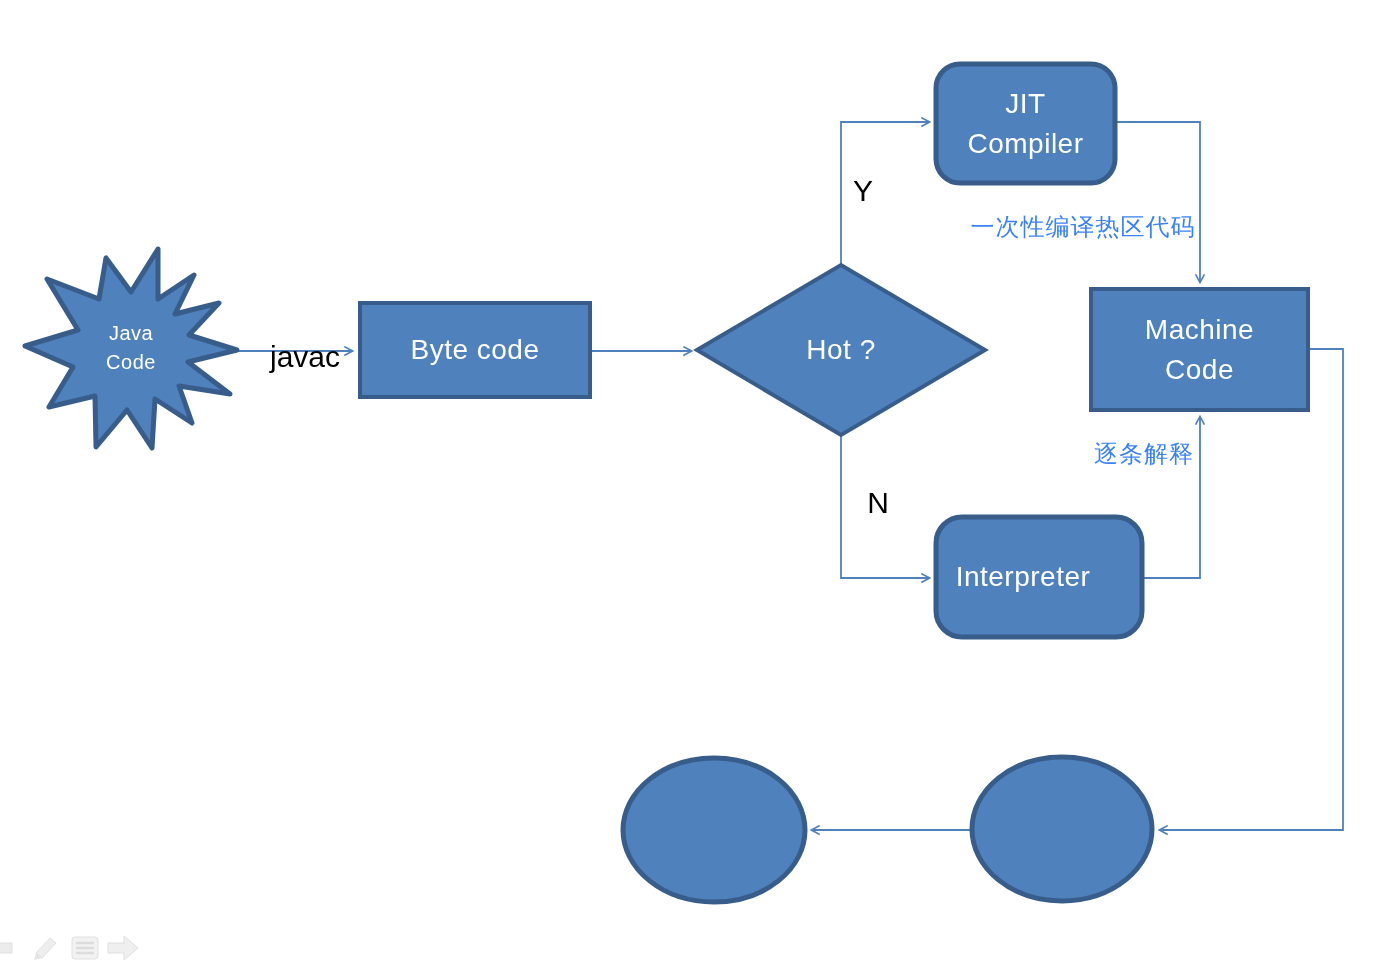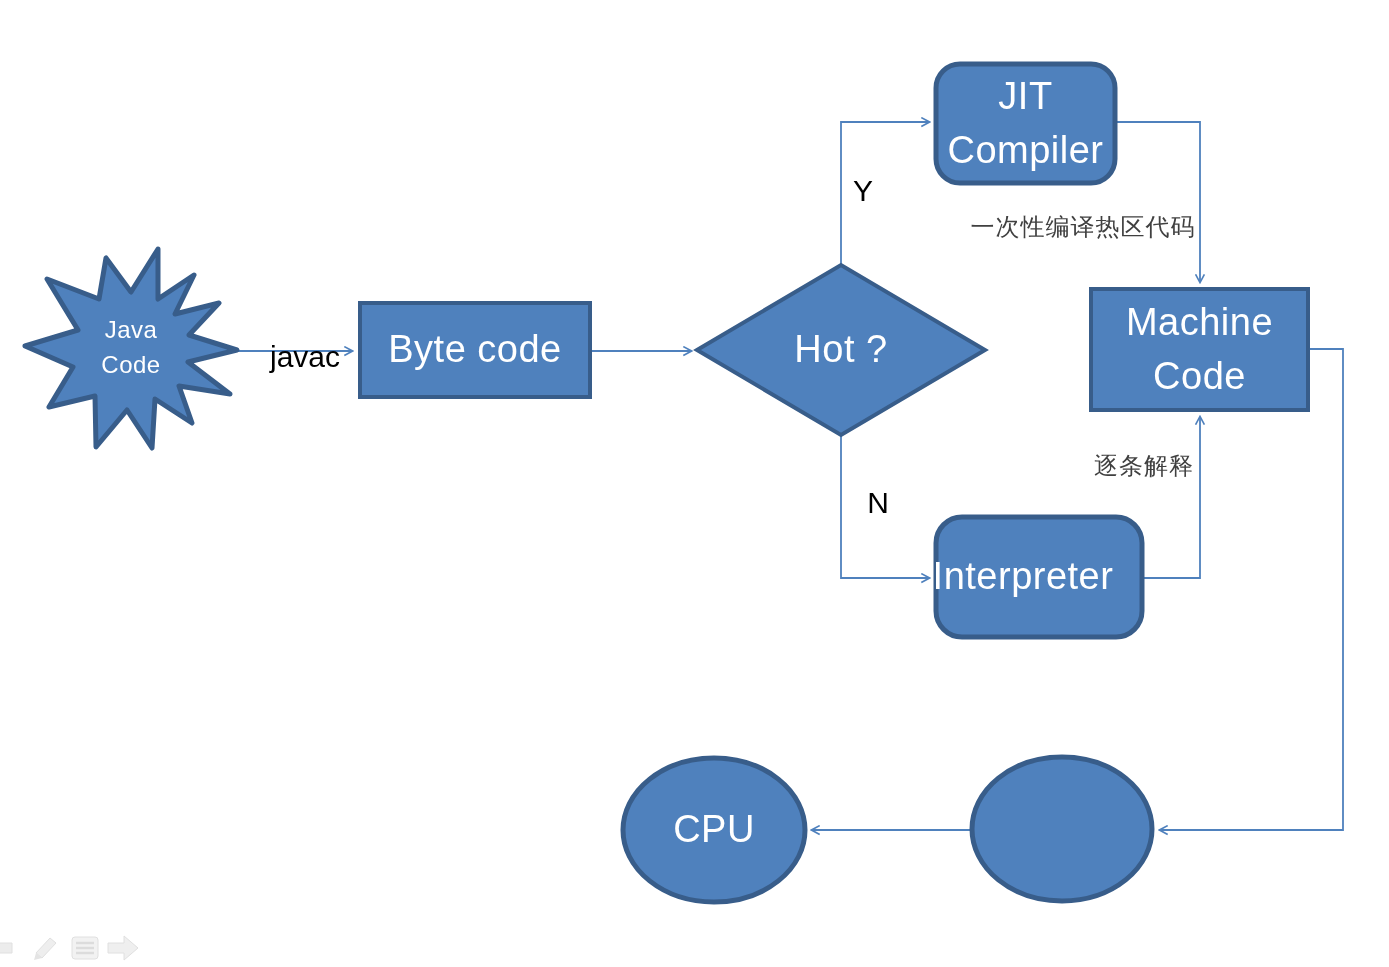"JIT" .node-lbl { font-size: 38px -> 28px }
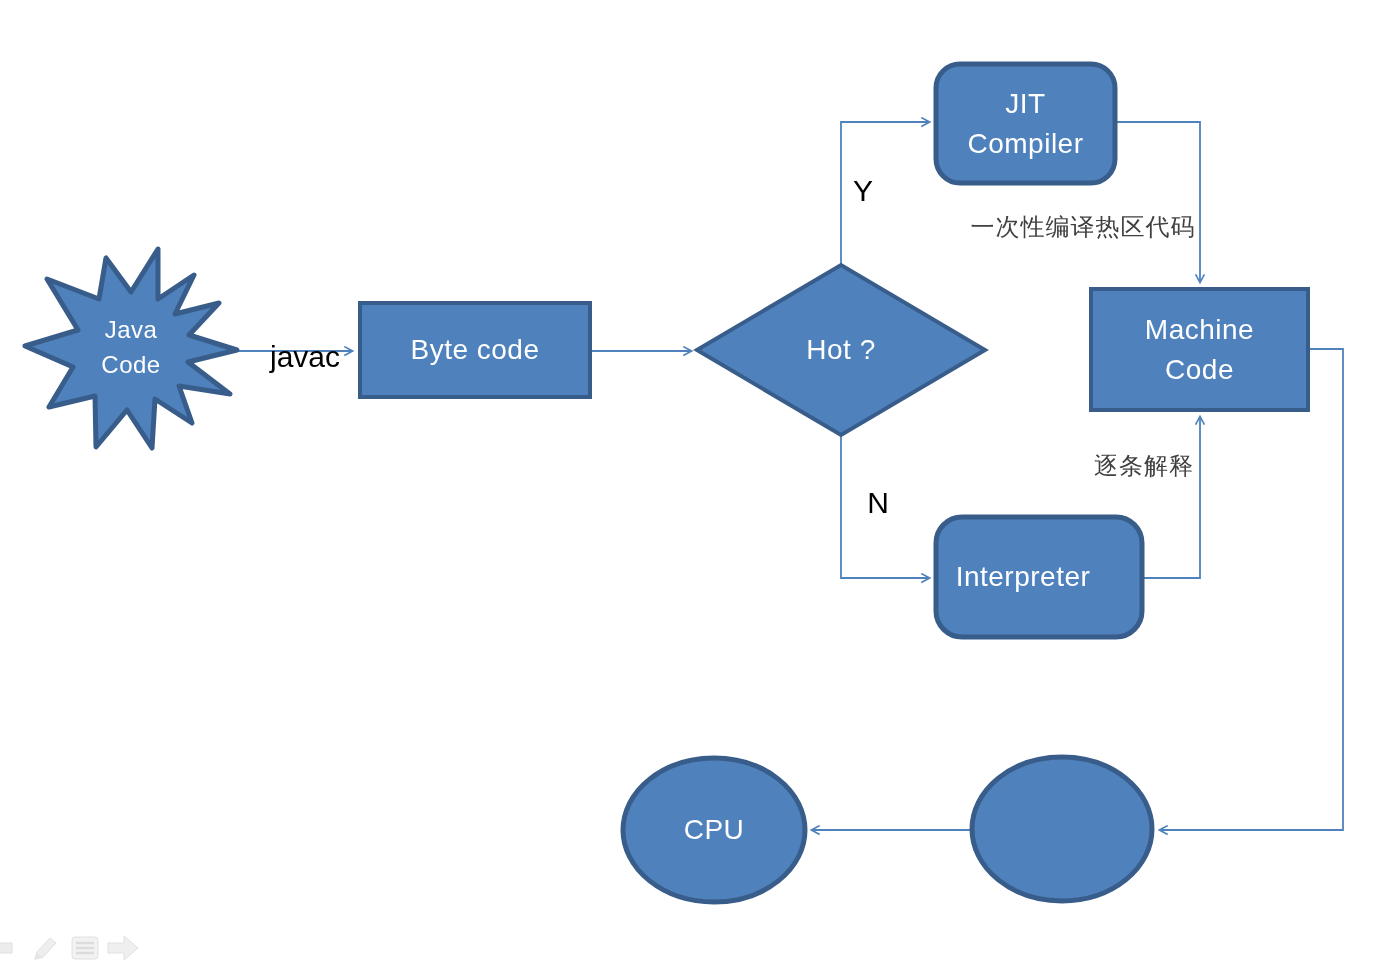"一次性编译热区代码" .cn-lbl { color: #404040 -> #3b82f6 }
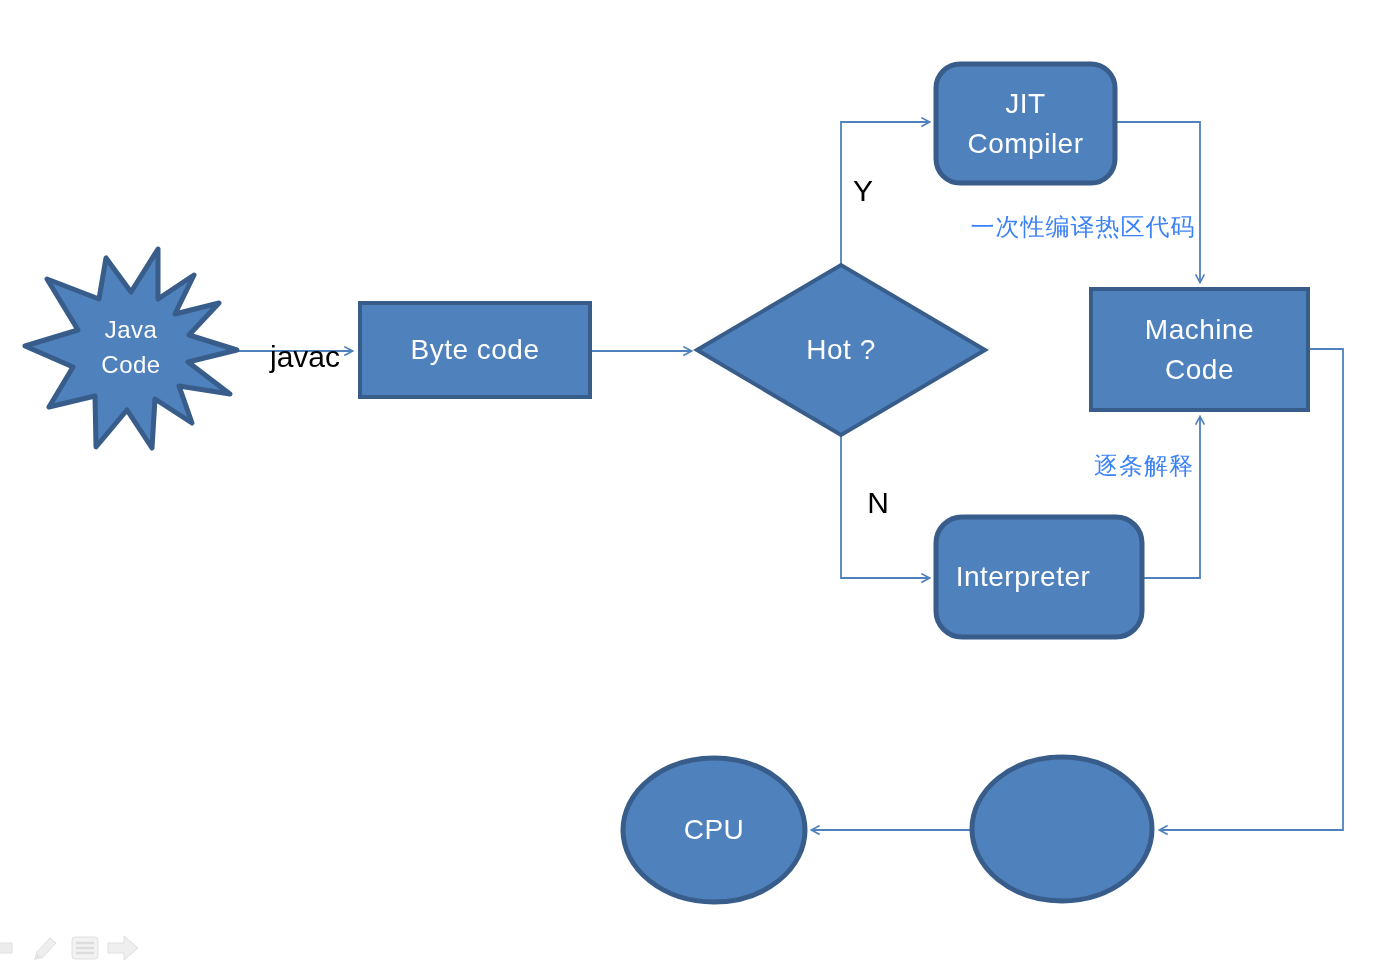"Java" div.lbl { font-size: 24px -> 20px }
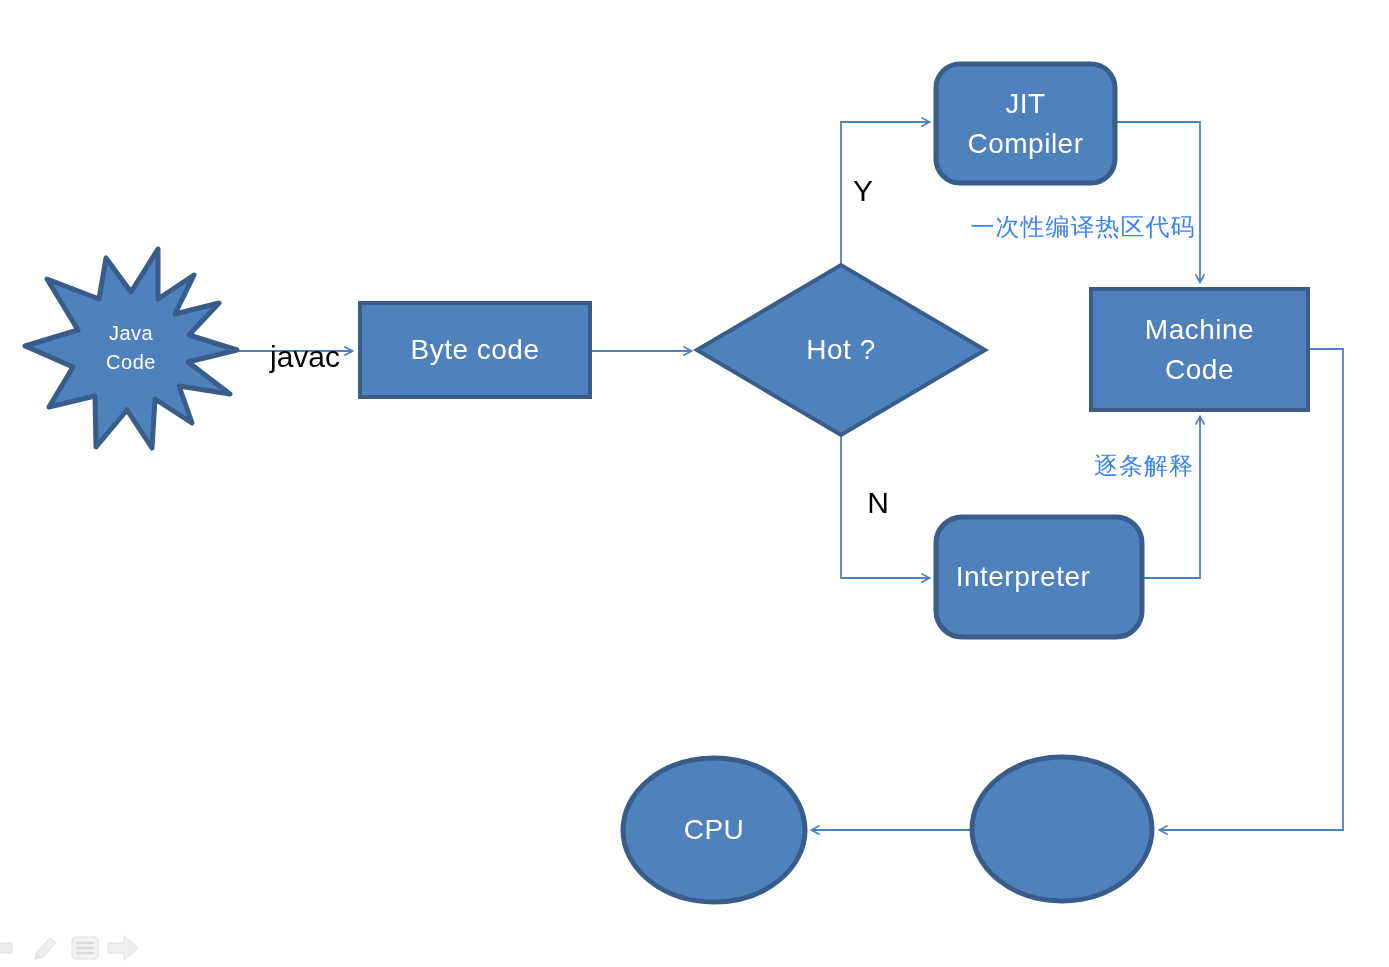"逐条解释" div.lbl { top: 450px -> 438px }
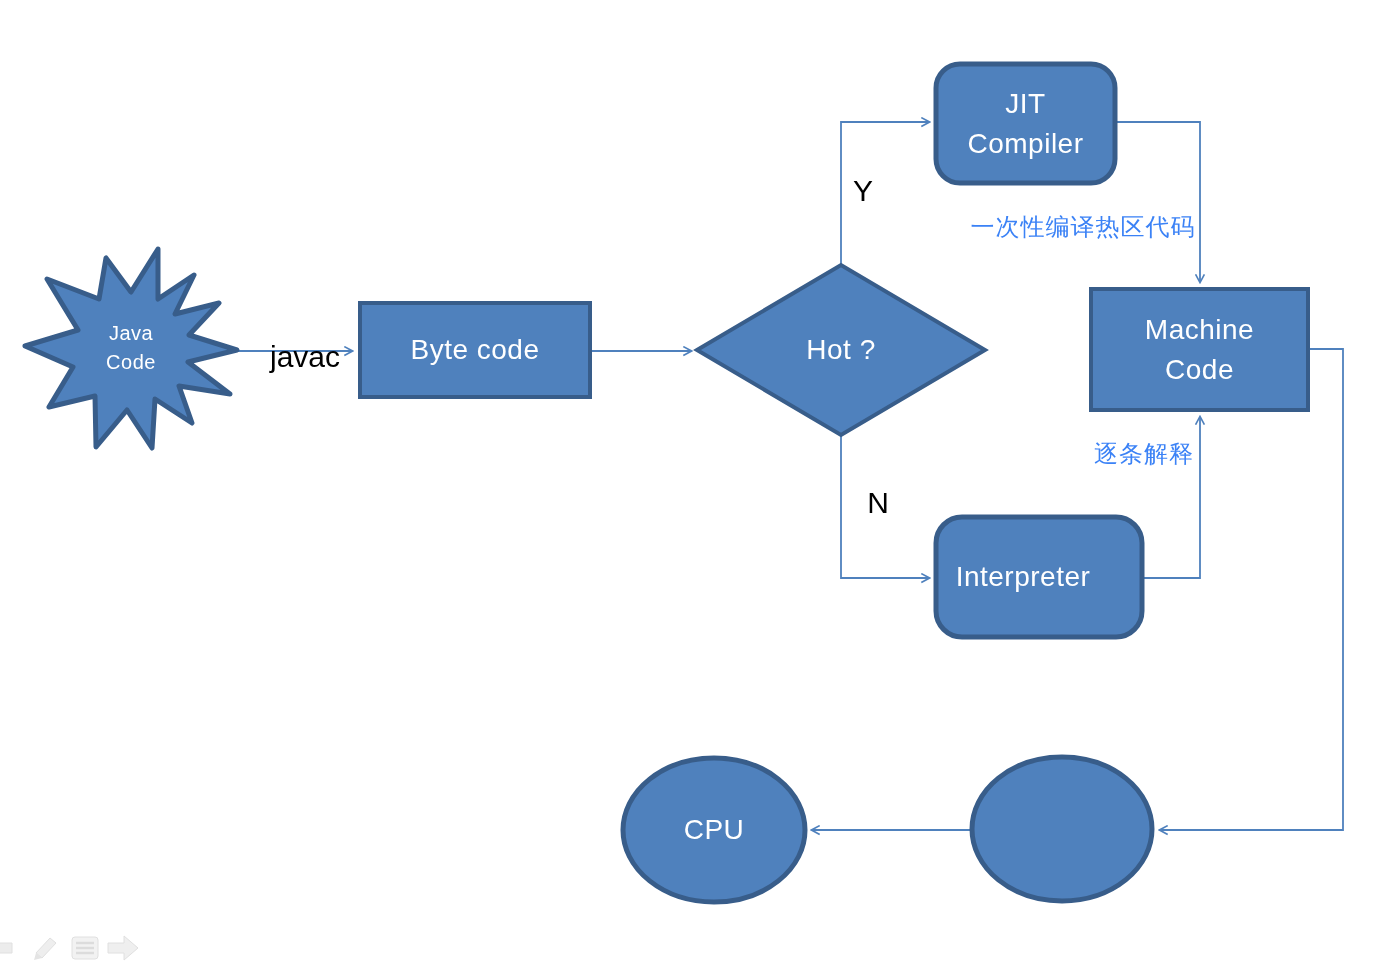"CPU" div.lbl { html: <div>CPU</div> -> none }
